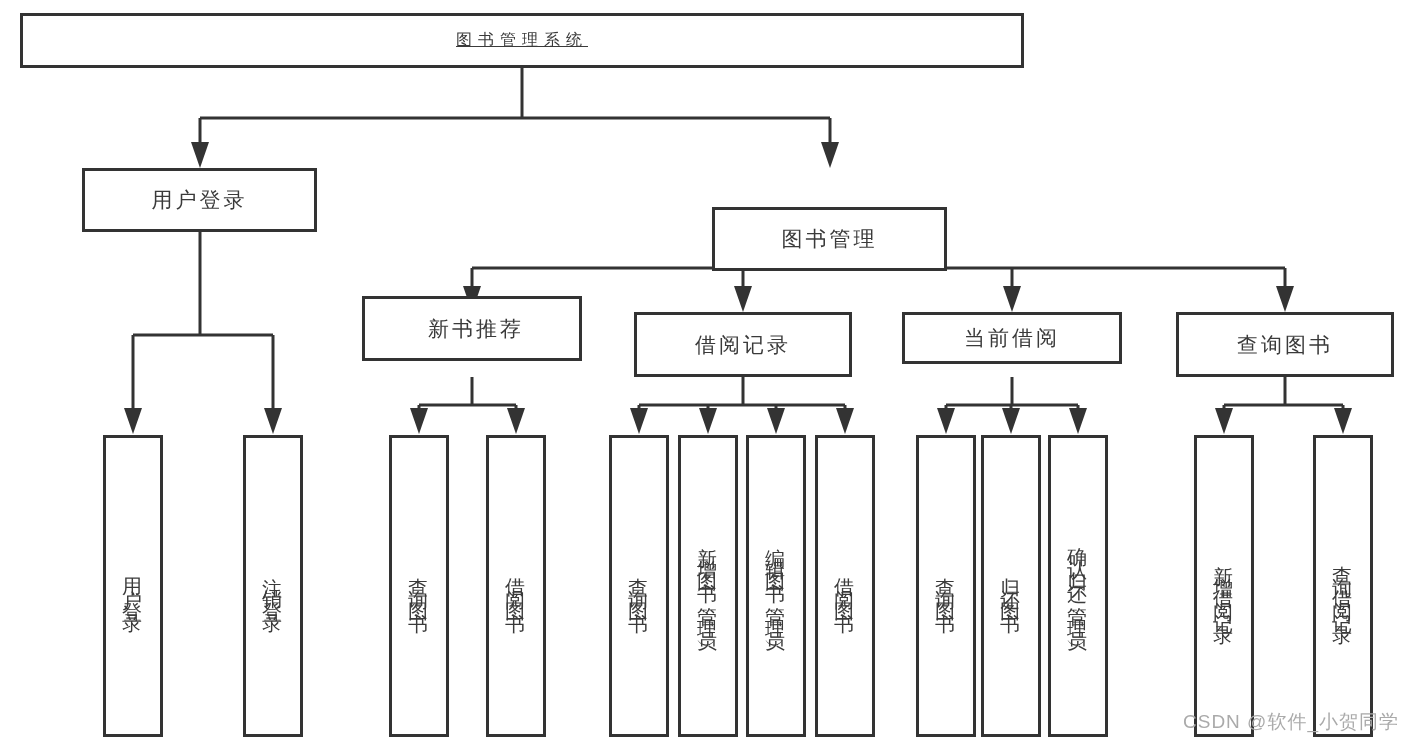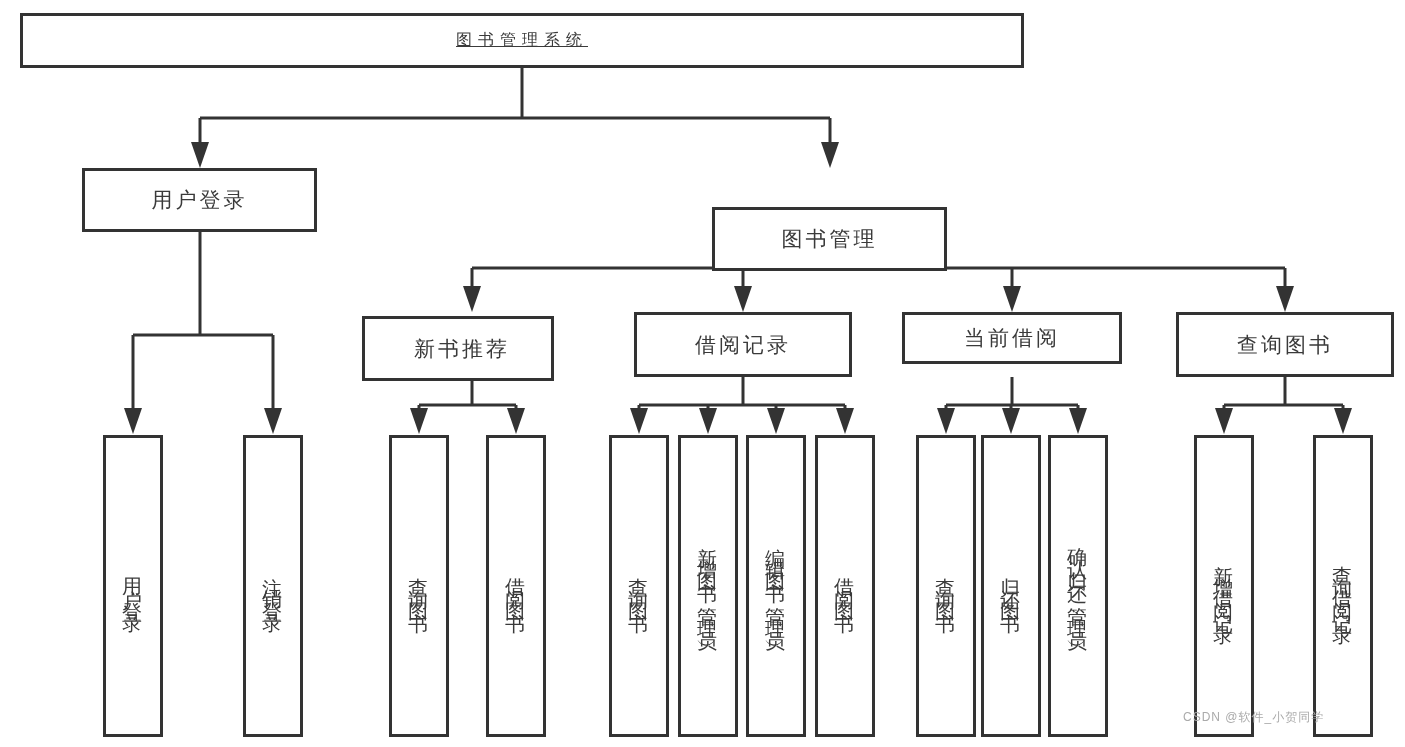"新书推荐" div.node { top: 316px -> 296px; width: 192px -> 220px }
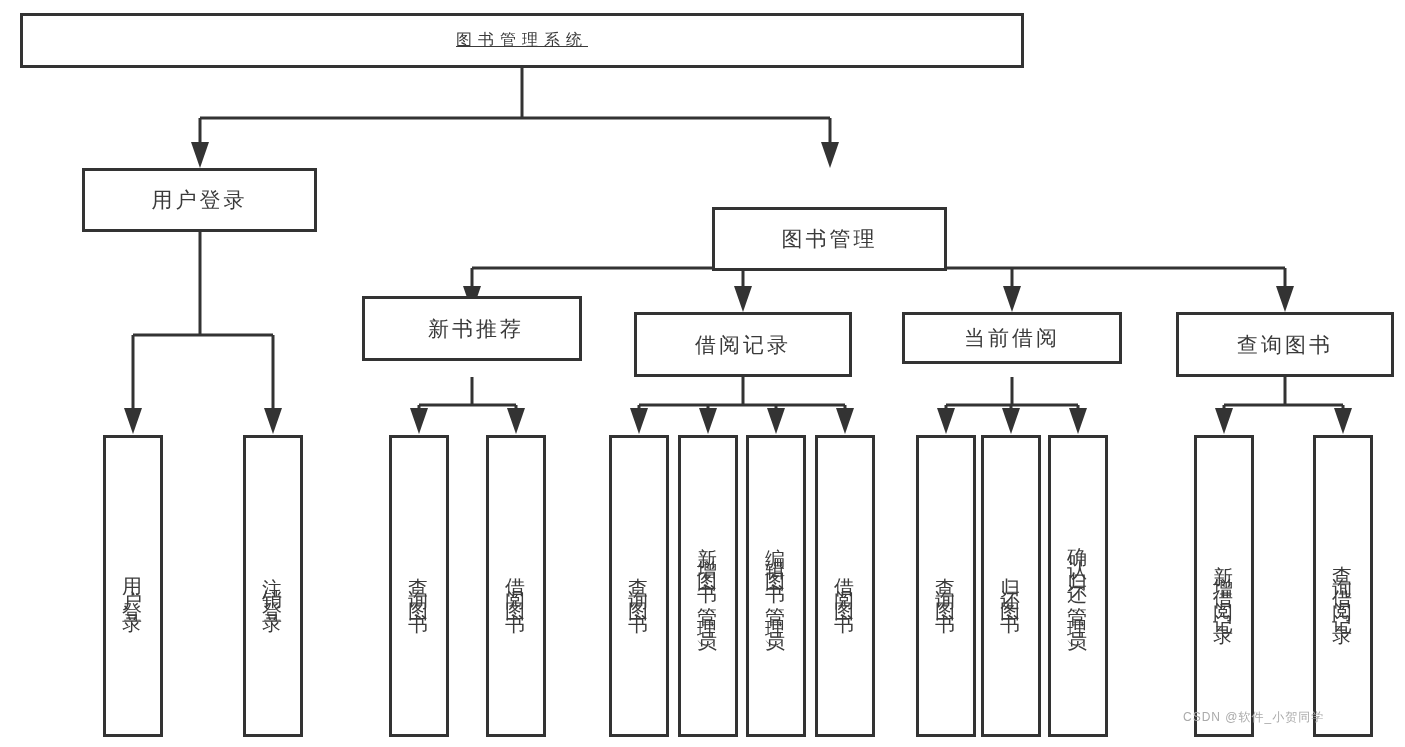"CSDN @软件_小贺同学" .watermark { font-size: 12px -> 19px }
